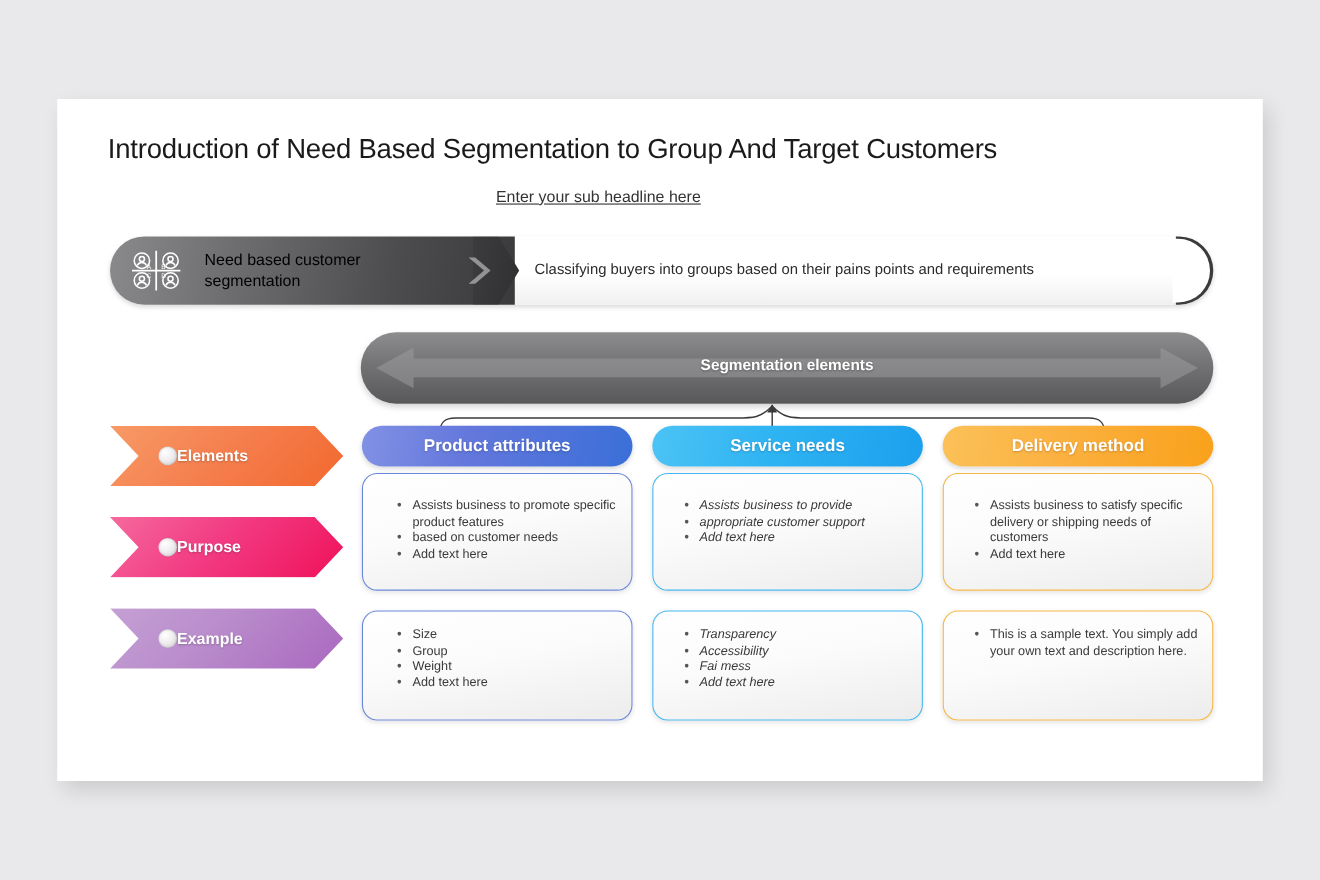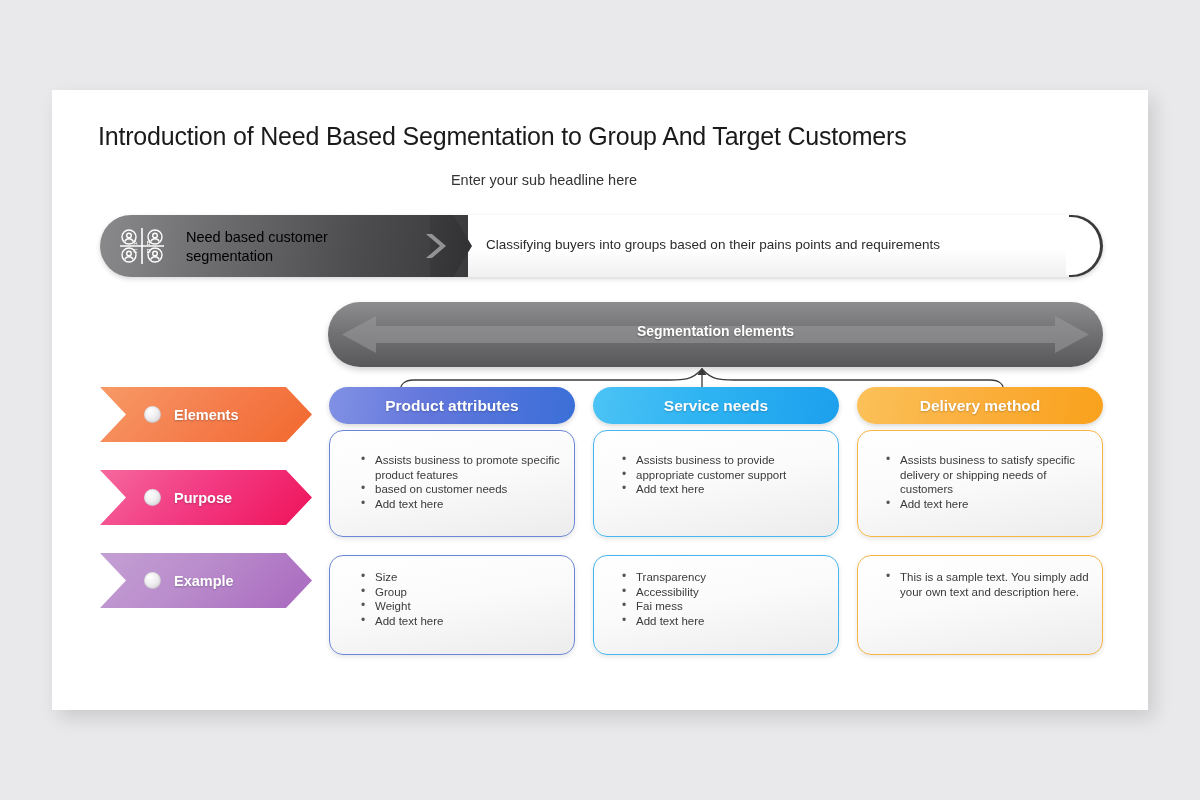"Enter your sub headline here" #subtitle { text-decoration: none -> underline }
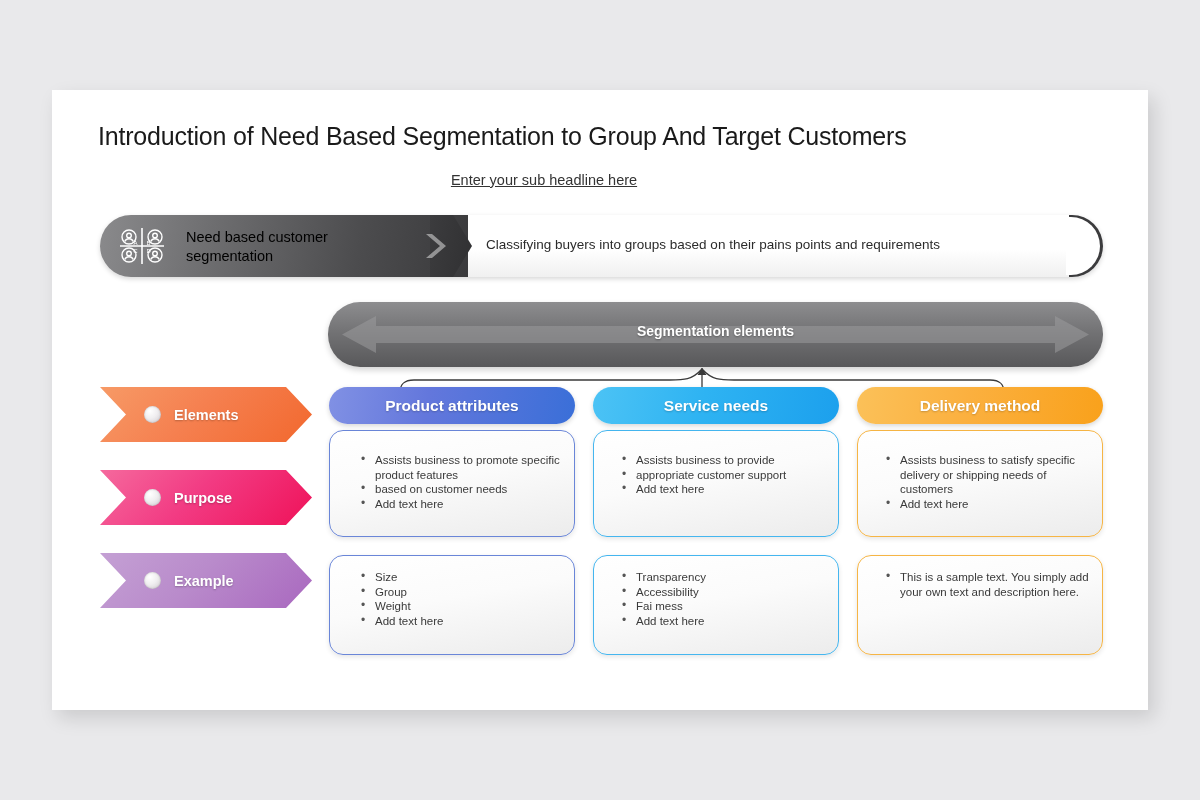"Elements" .rowlabel-text { margin-left: 13px -> none }
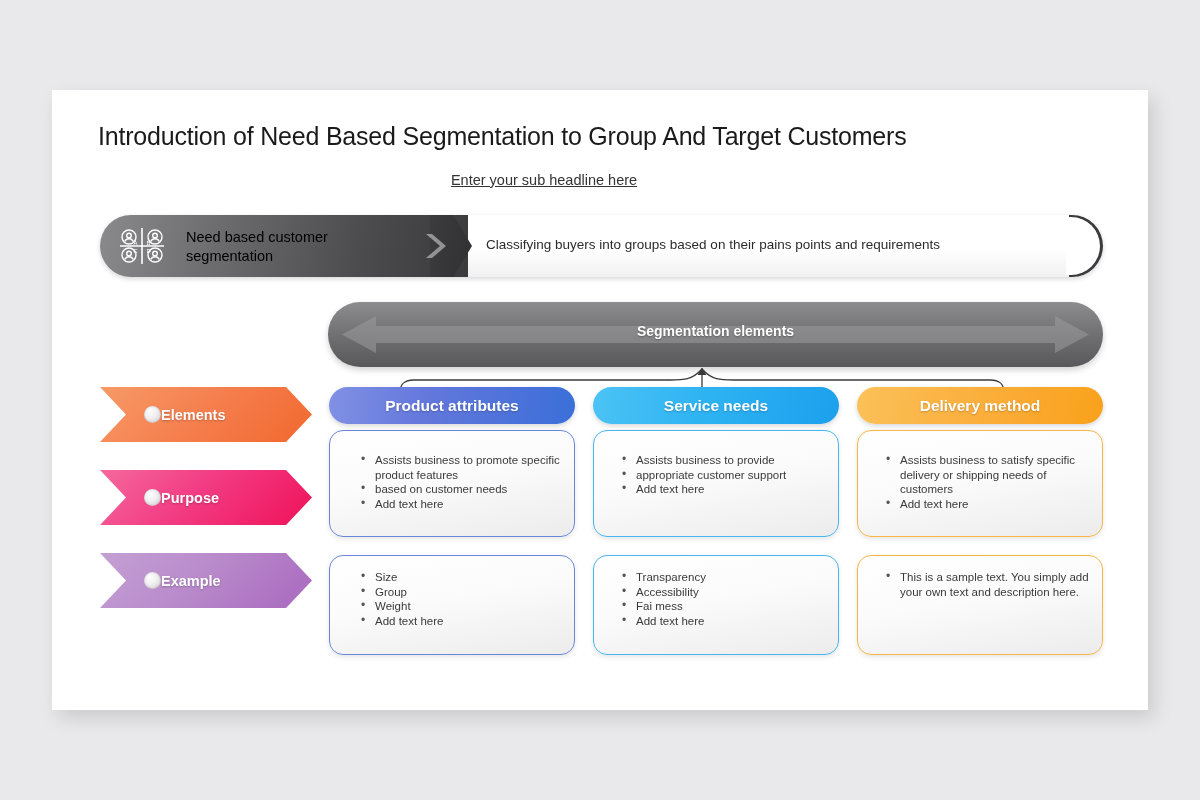"Assists business to provide" .b-1 { font-style: none -> italic }
